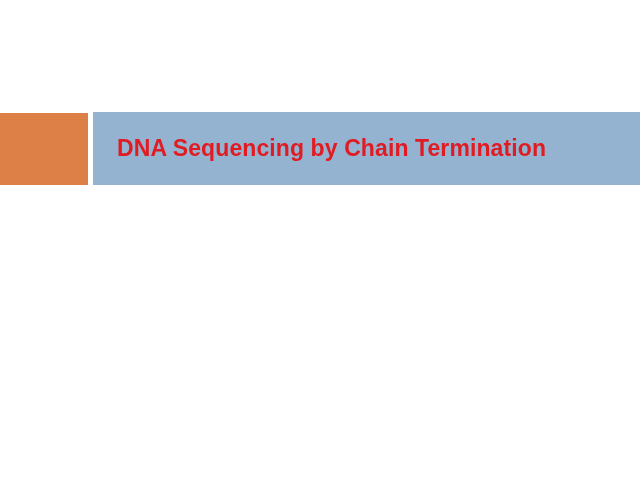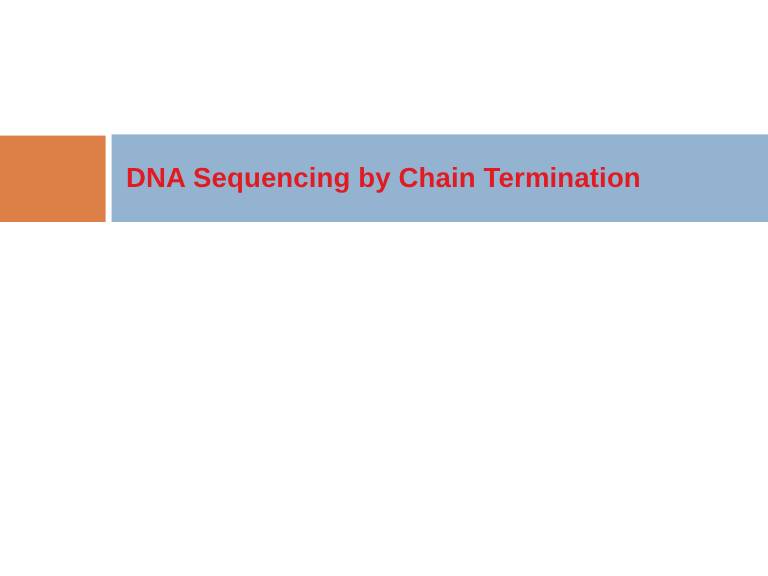"DNA Sequencing by Chain Termination" #slide-title { padding: 0 0 0 12px -> 0 0 0 24px }
